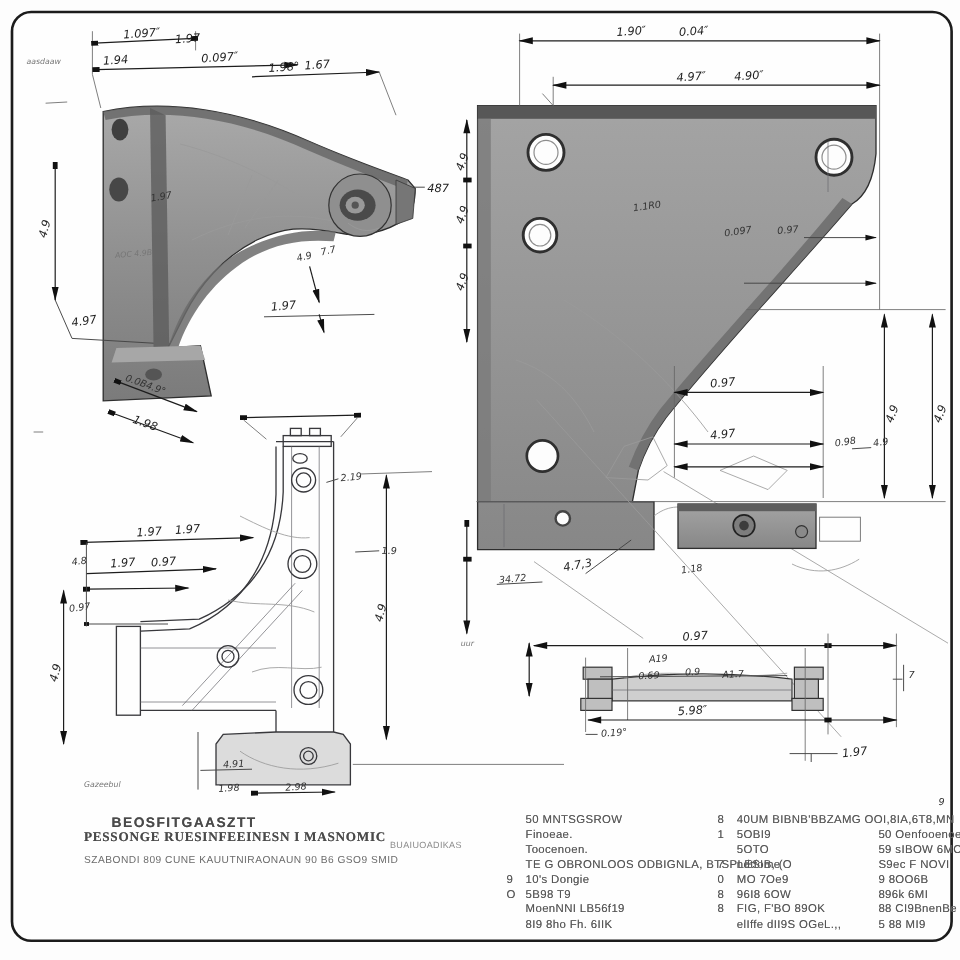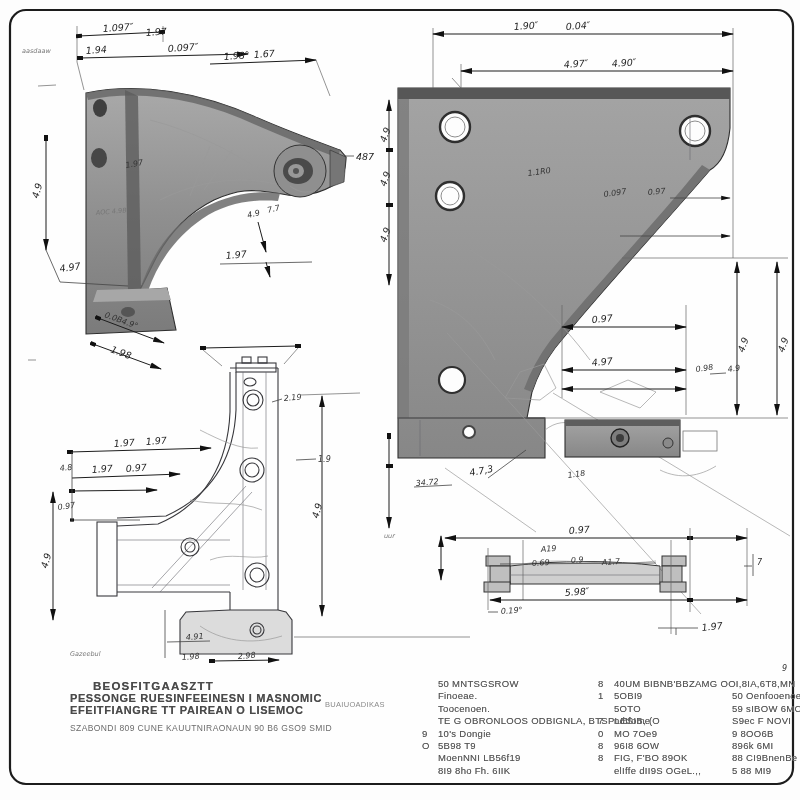"PESSONGE RUESINFEEINESN I MASNOMIC" .n-line { font-family: none -> Liberation Serif, serif }
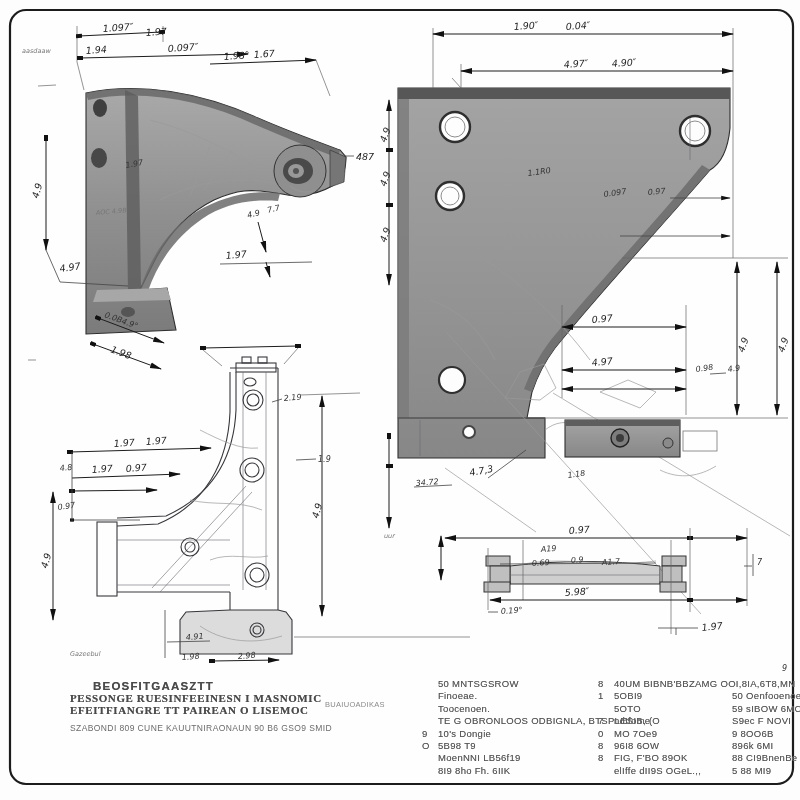"EFEITFIANGRE TT PAIREAN O LISEMOC" div.n-line { html: <div>EFEITFIANGRE TT PAIREAN O LISEMOC</div> -> none }
